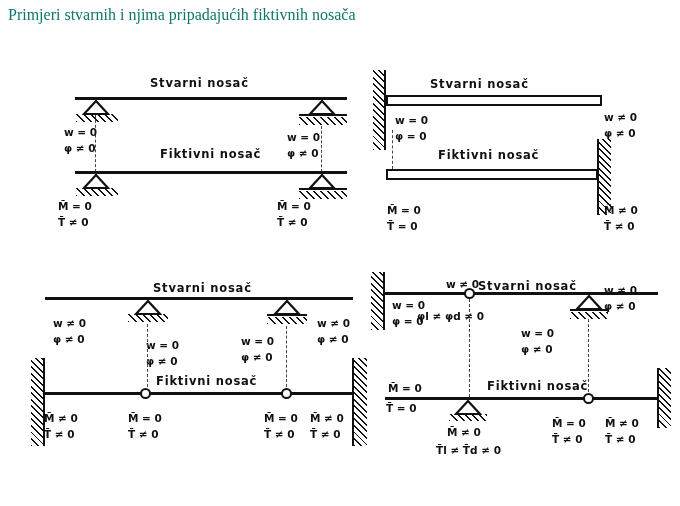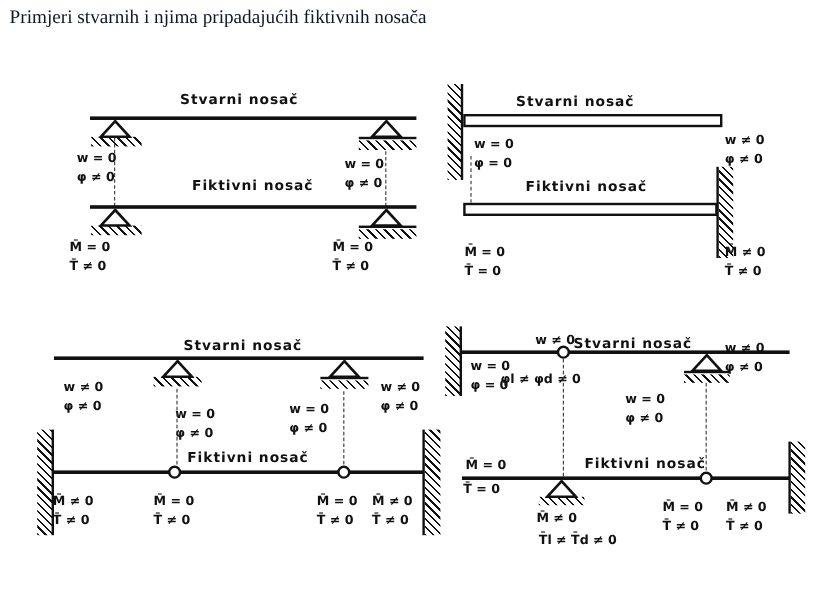"Primjeri stvarnih i njima pripadajućih" .cap { color: #0f172a -> #0f766e }
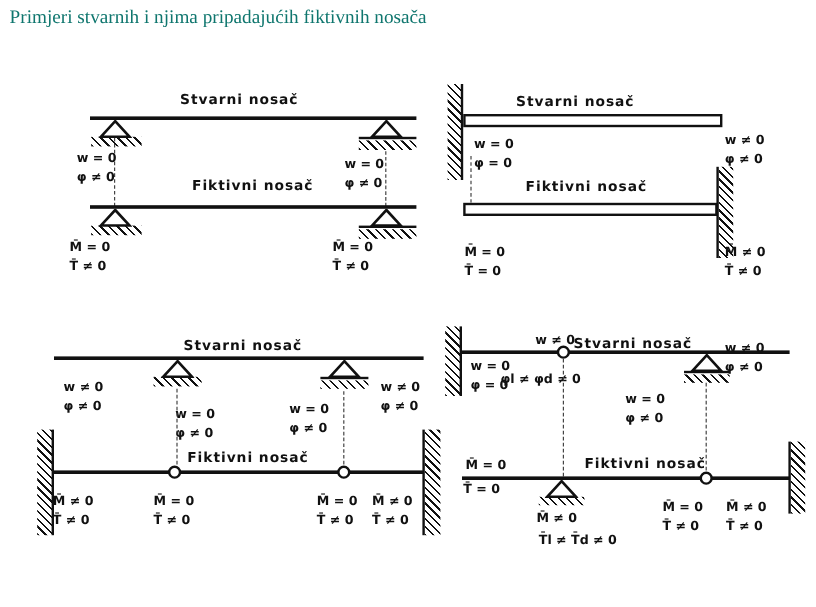"T̄l ≠ T̄d ≠ 0" div.ann1 { left: 449px -> 436px }
